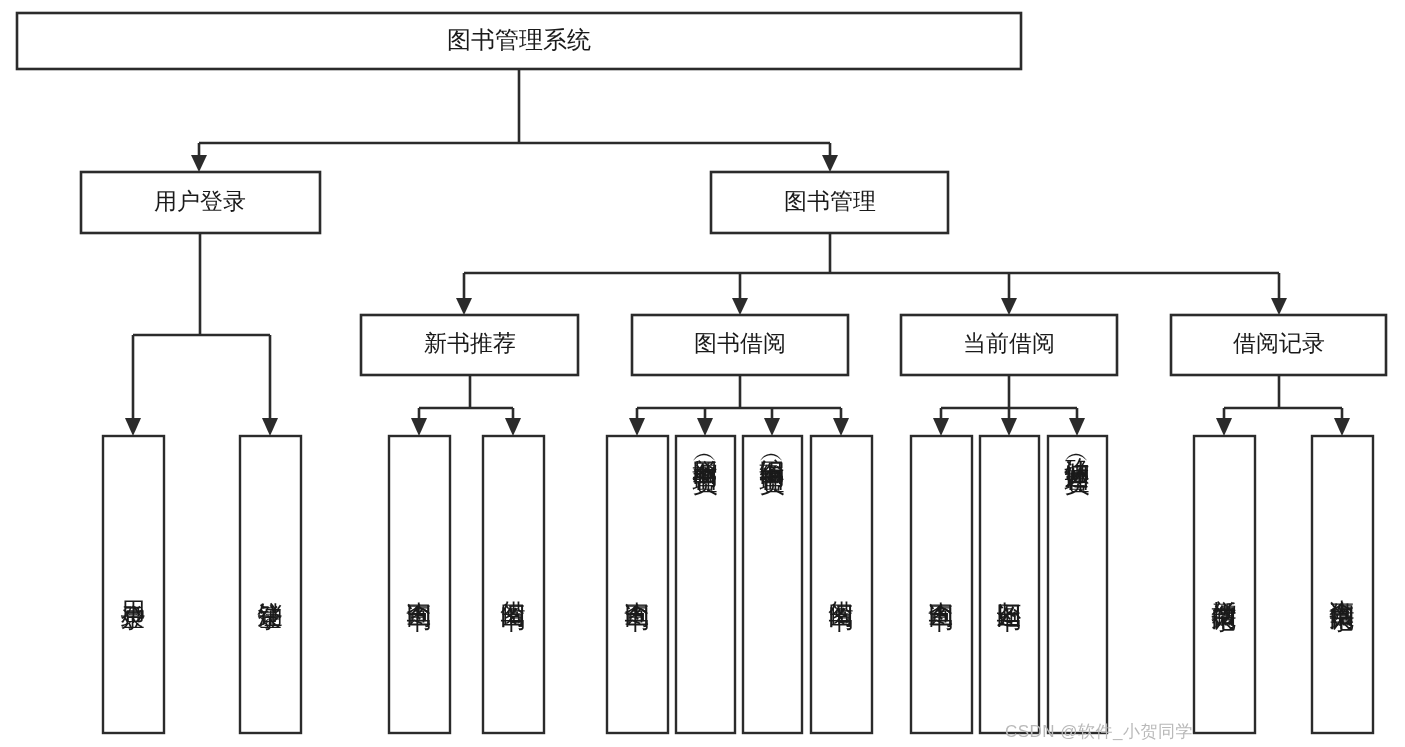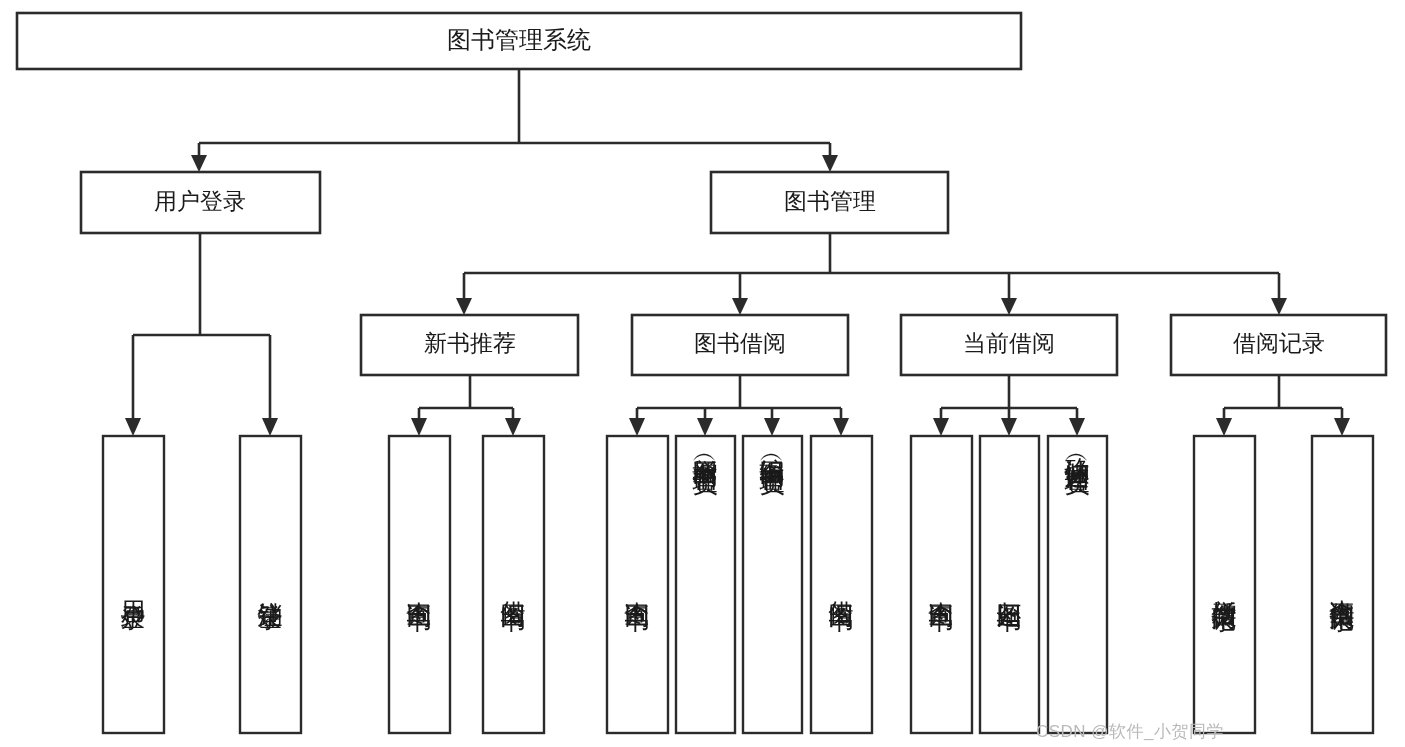"图书管理系统" #diagram-root { padding-left: 16px -> none }
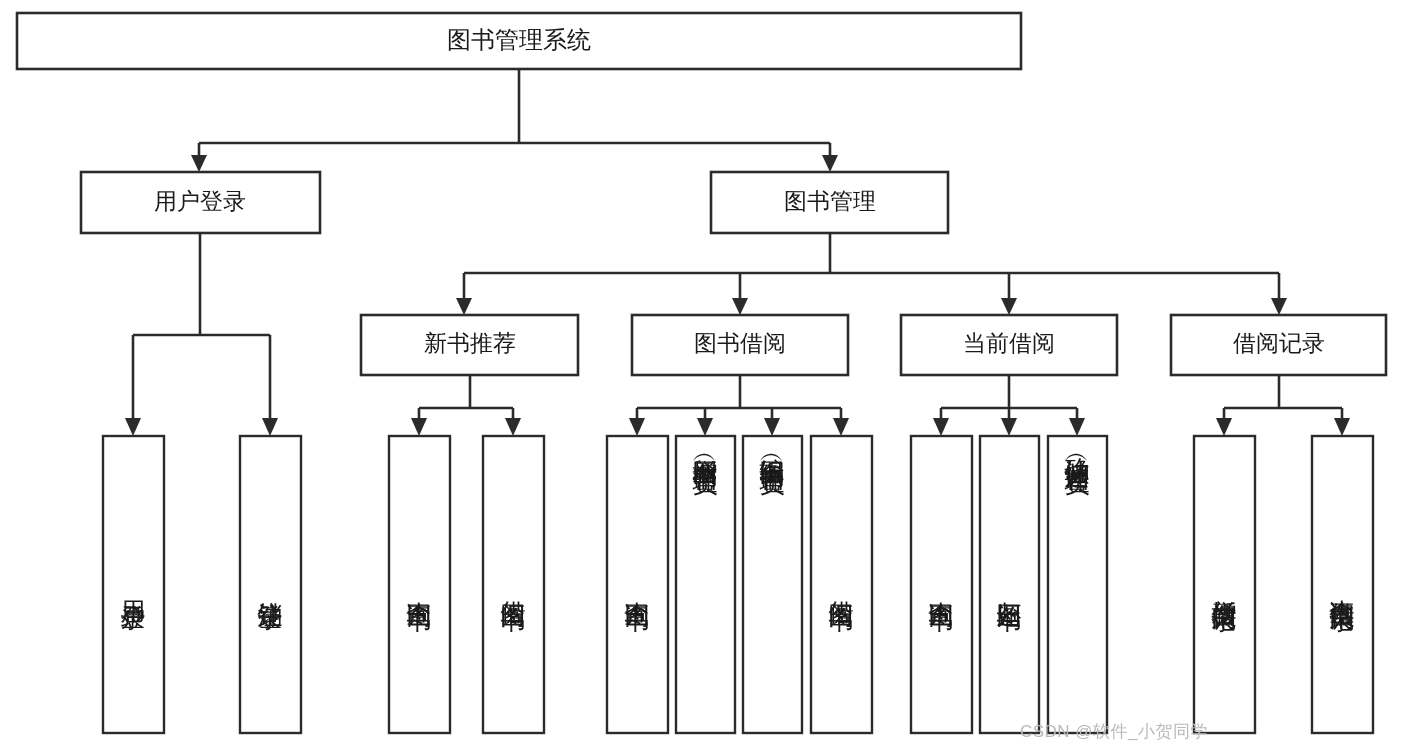"CSDN @软件_小贺同学" .watermark { right: 8px -> 23px }
